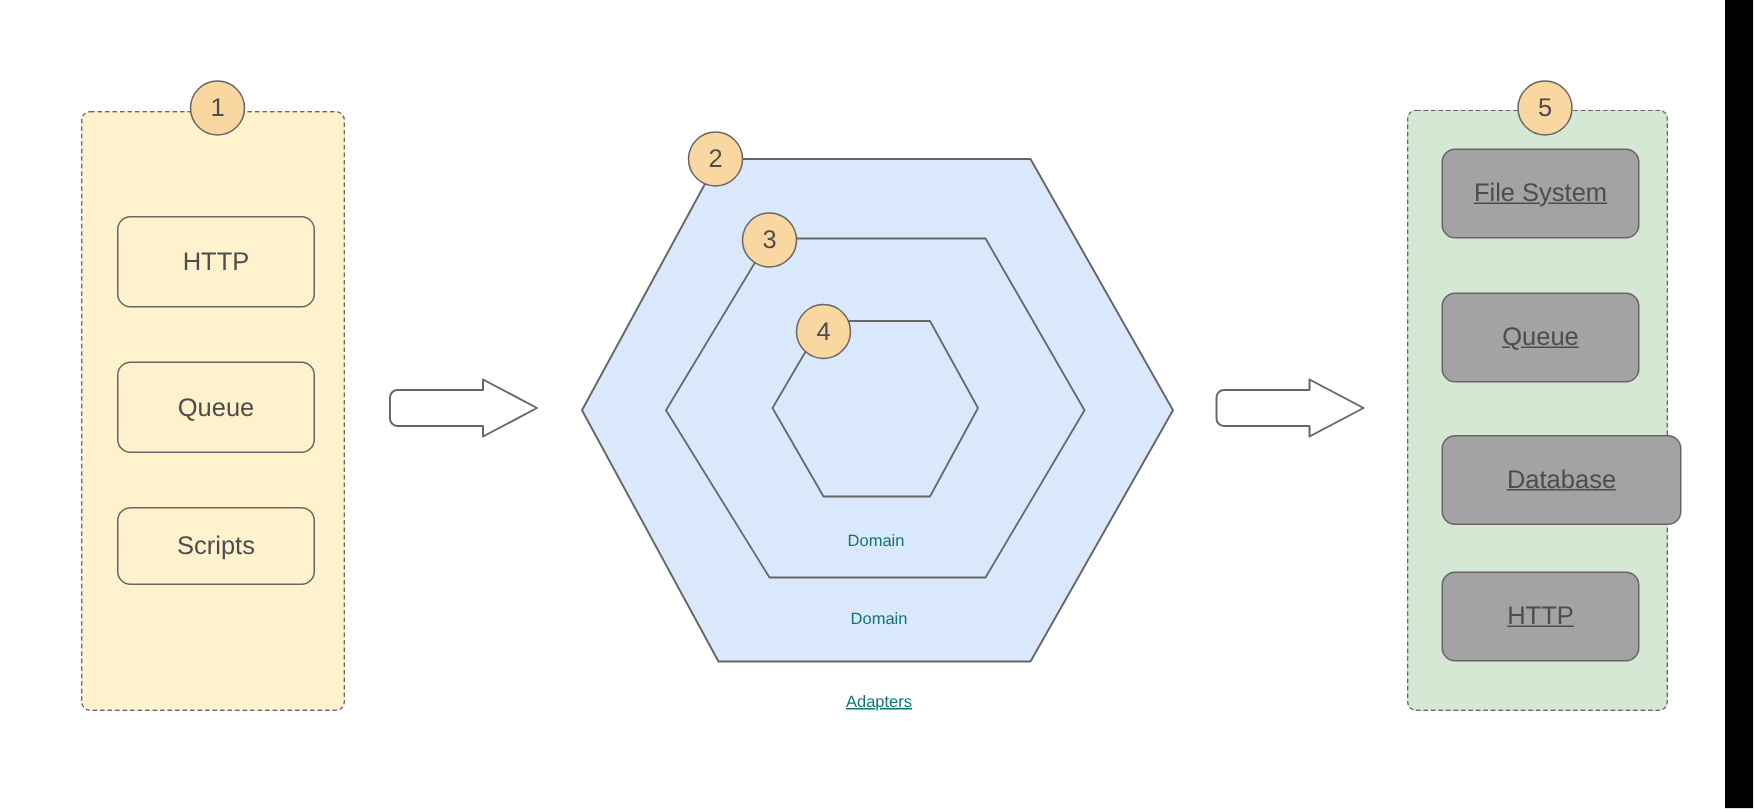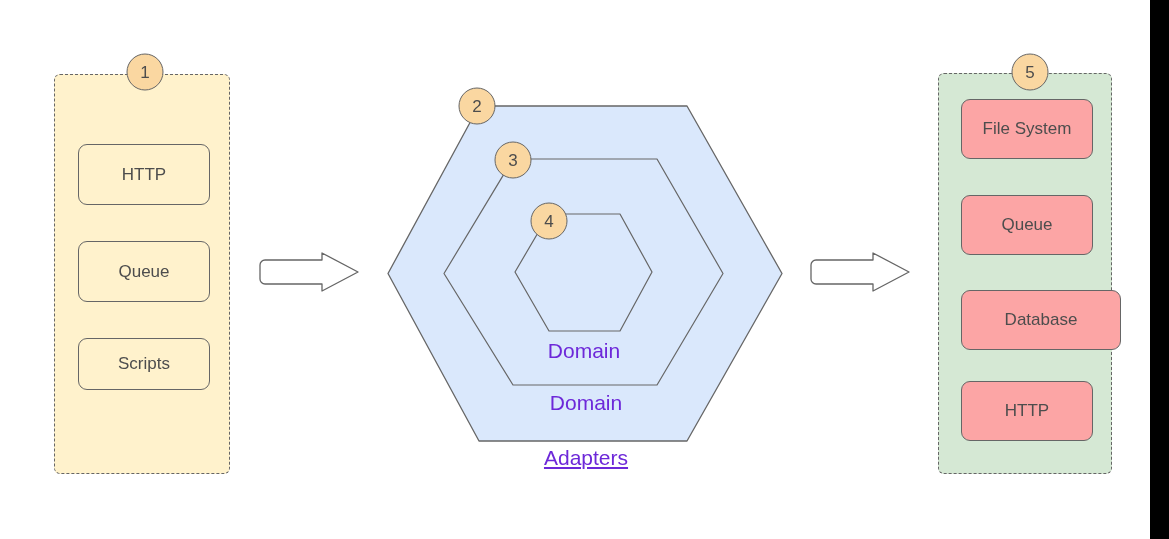"File System" .node.green { background: #fca5a5 -> #a3a3a3; text-decoration: none -> underline }
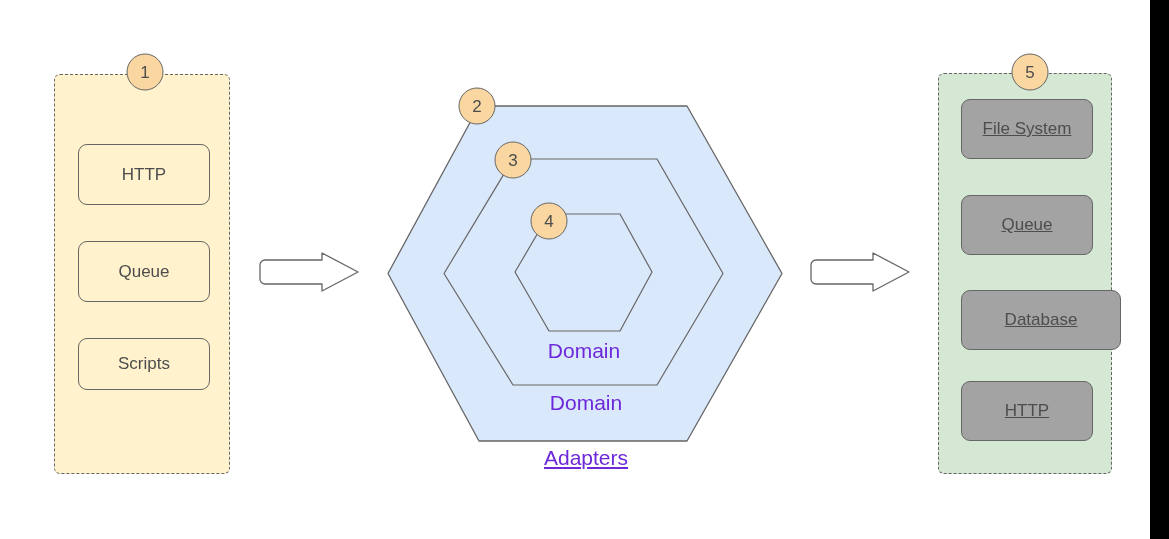"Domain" .hexlabel { color: #6d28d9 -> #0f766e; font-size: 21px -> 11px; margin-top: none -> 10px }
